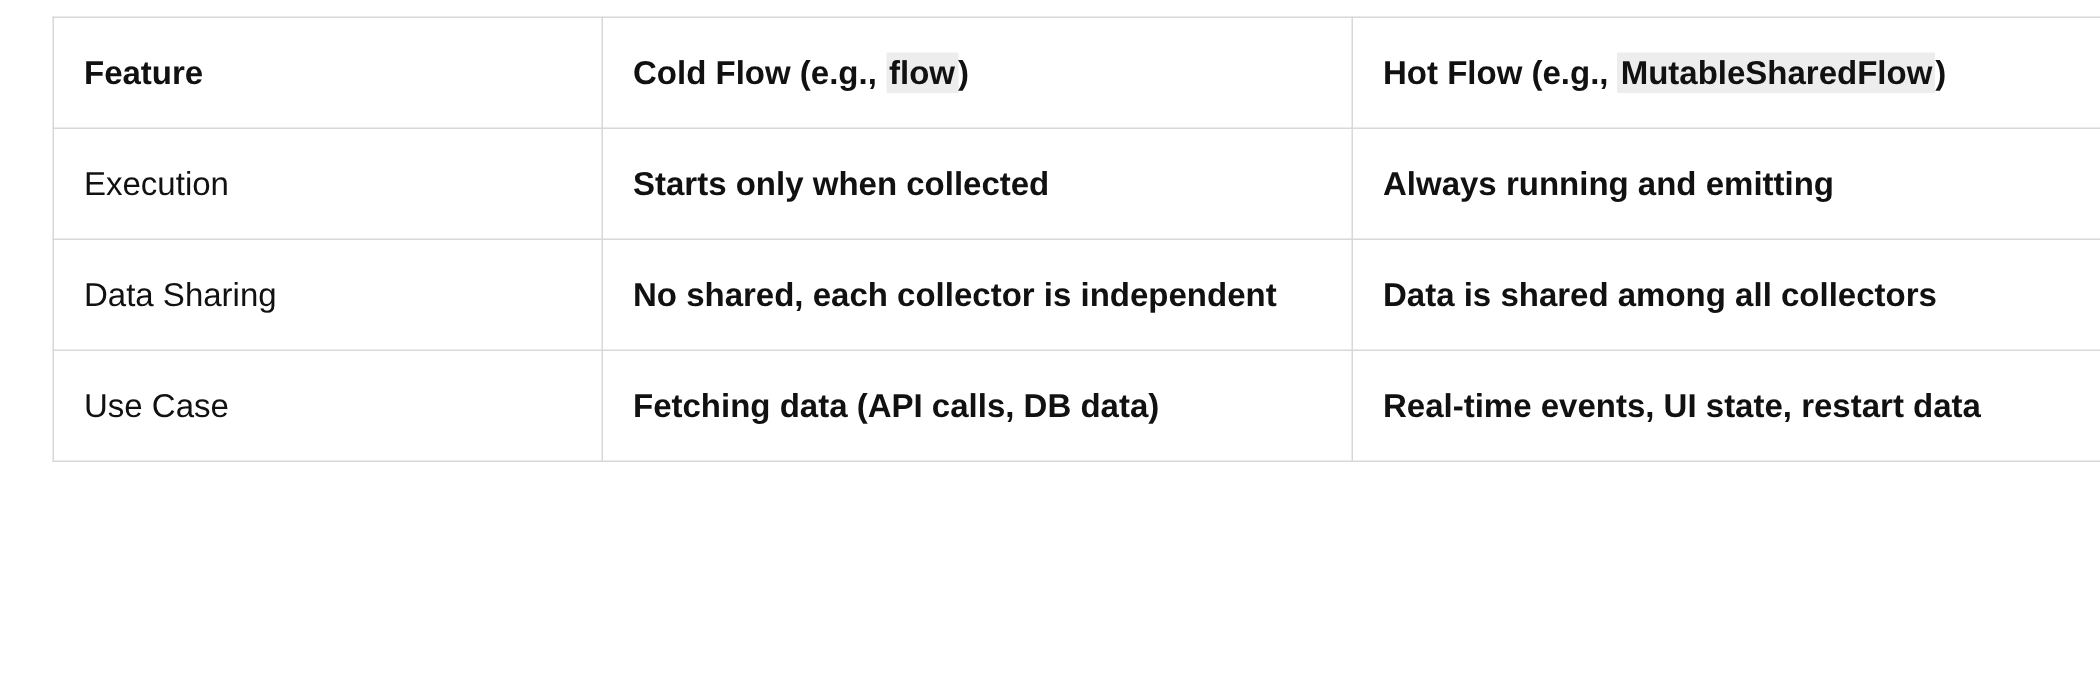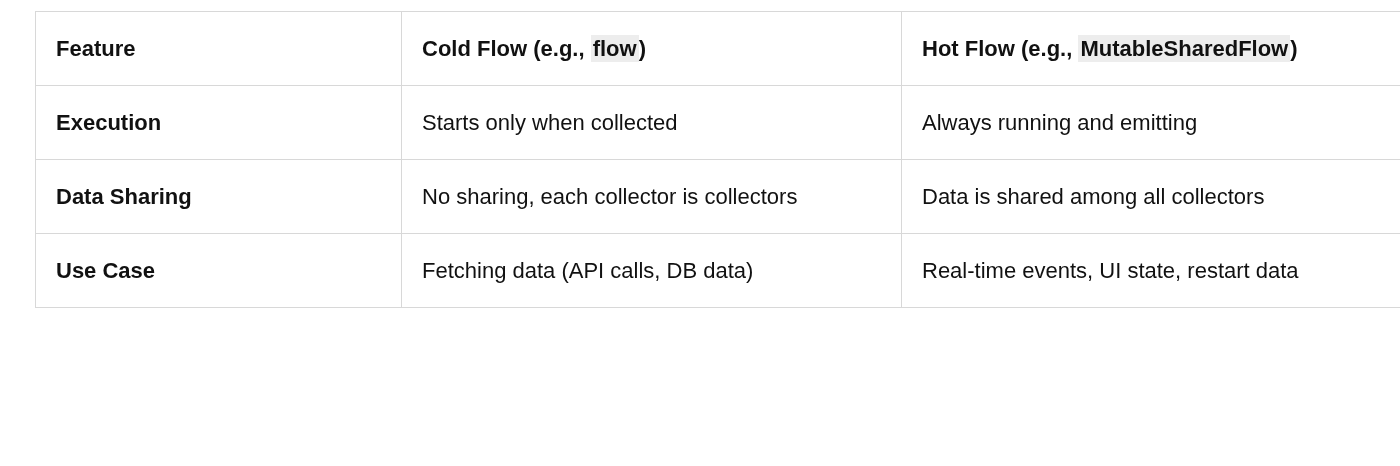"Execution" #comparison-table tbody td.feature-cell { font-weight: 700 -> 400 }
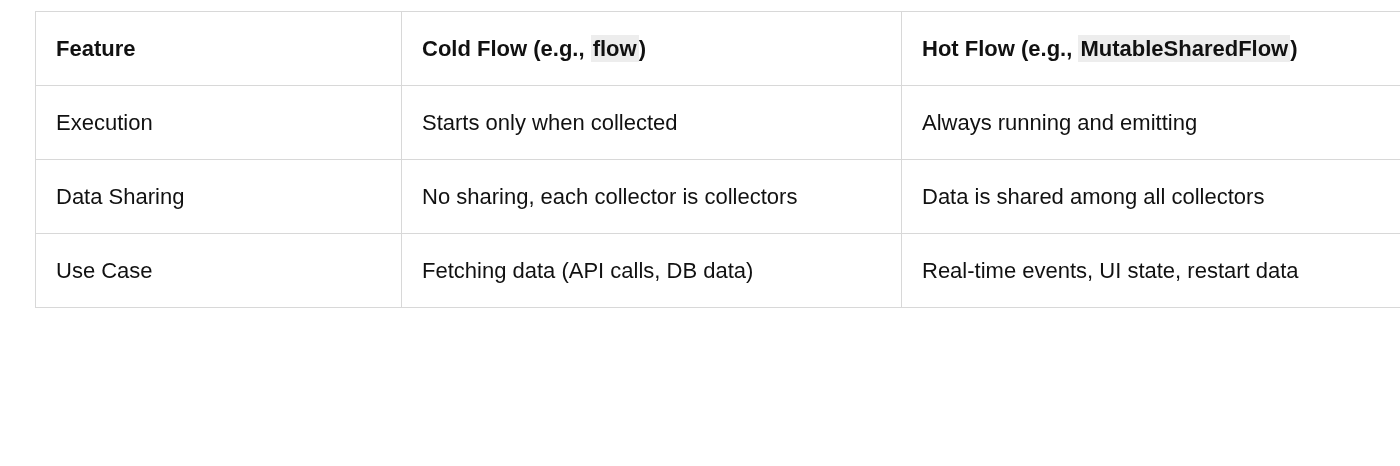"Starts only when collected" #comparison-table td, #comparison-table th { font-weight: 400 -> 700 }
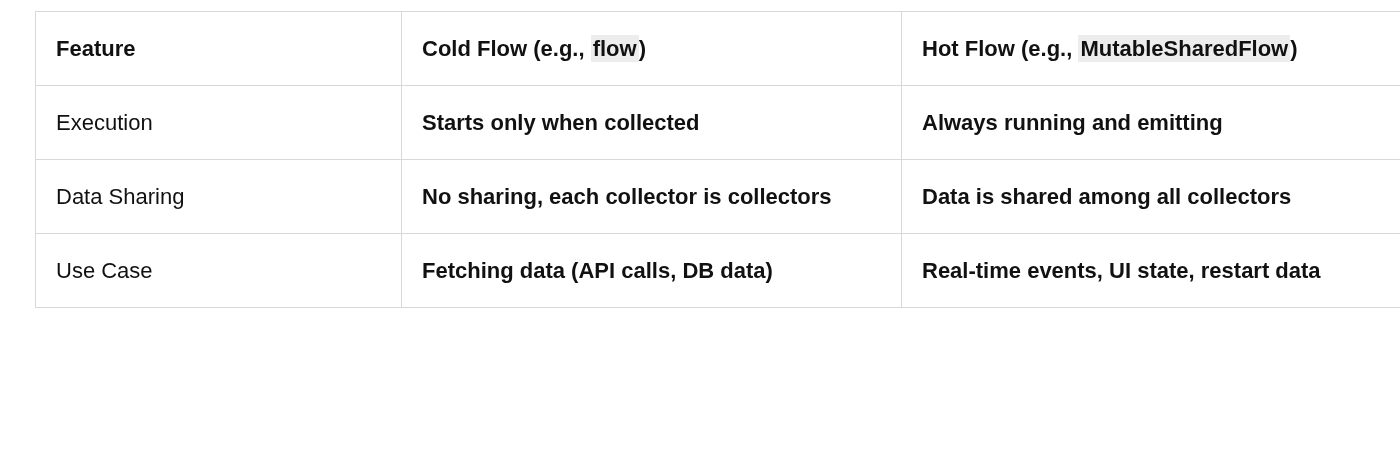"No sharing, each collector is" td { text: sharing, each collector is collectors -> shared, each collector is independent }
